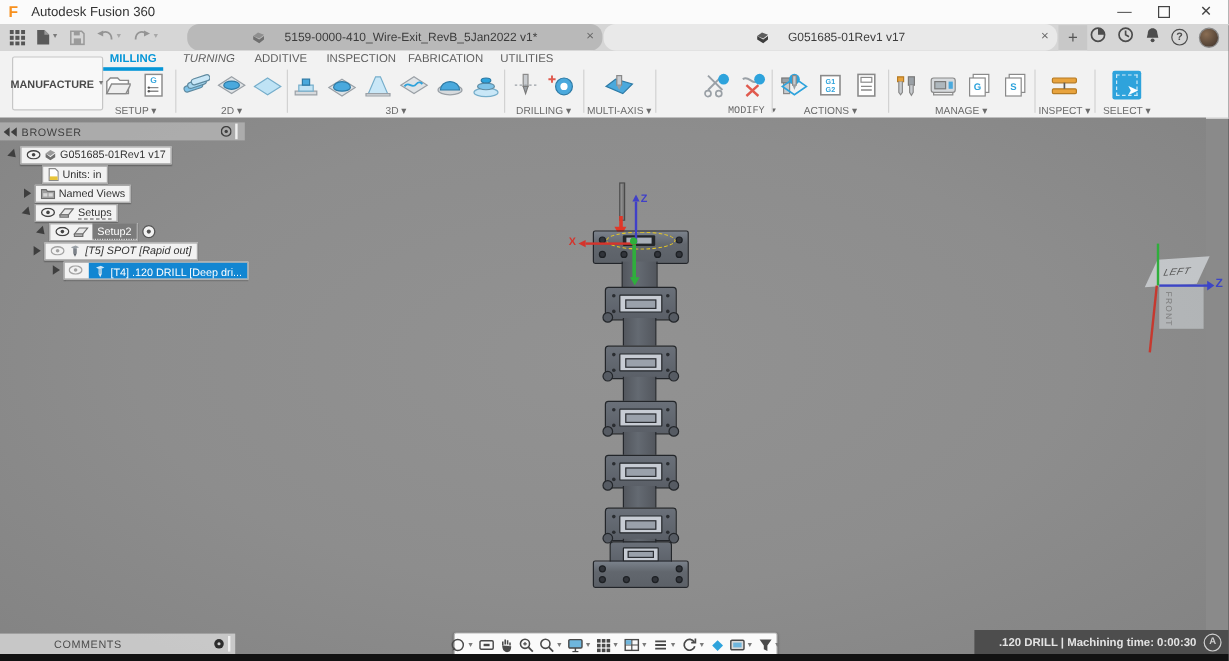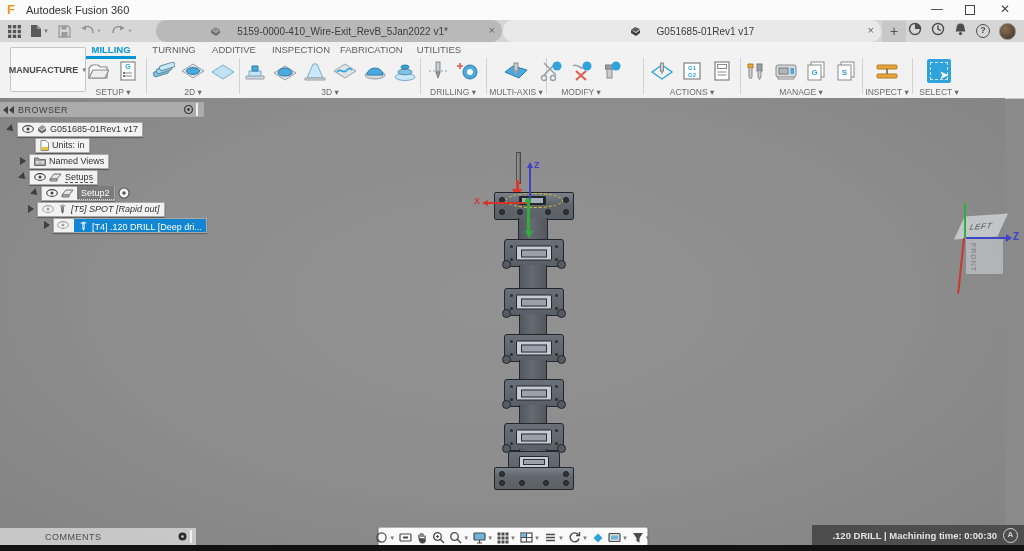"TURNING" div.abs { font-style: none -> italic }
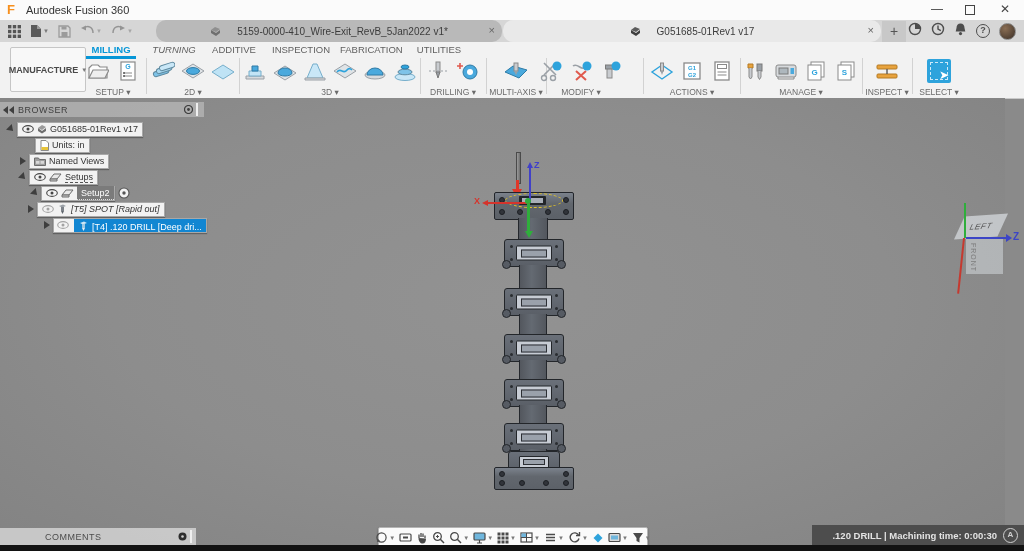"MODIFY ▾" div.abs { font-family: none -> Liberation Mono, monospace; left: 535px -> 581px }
